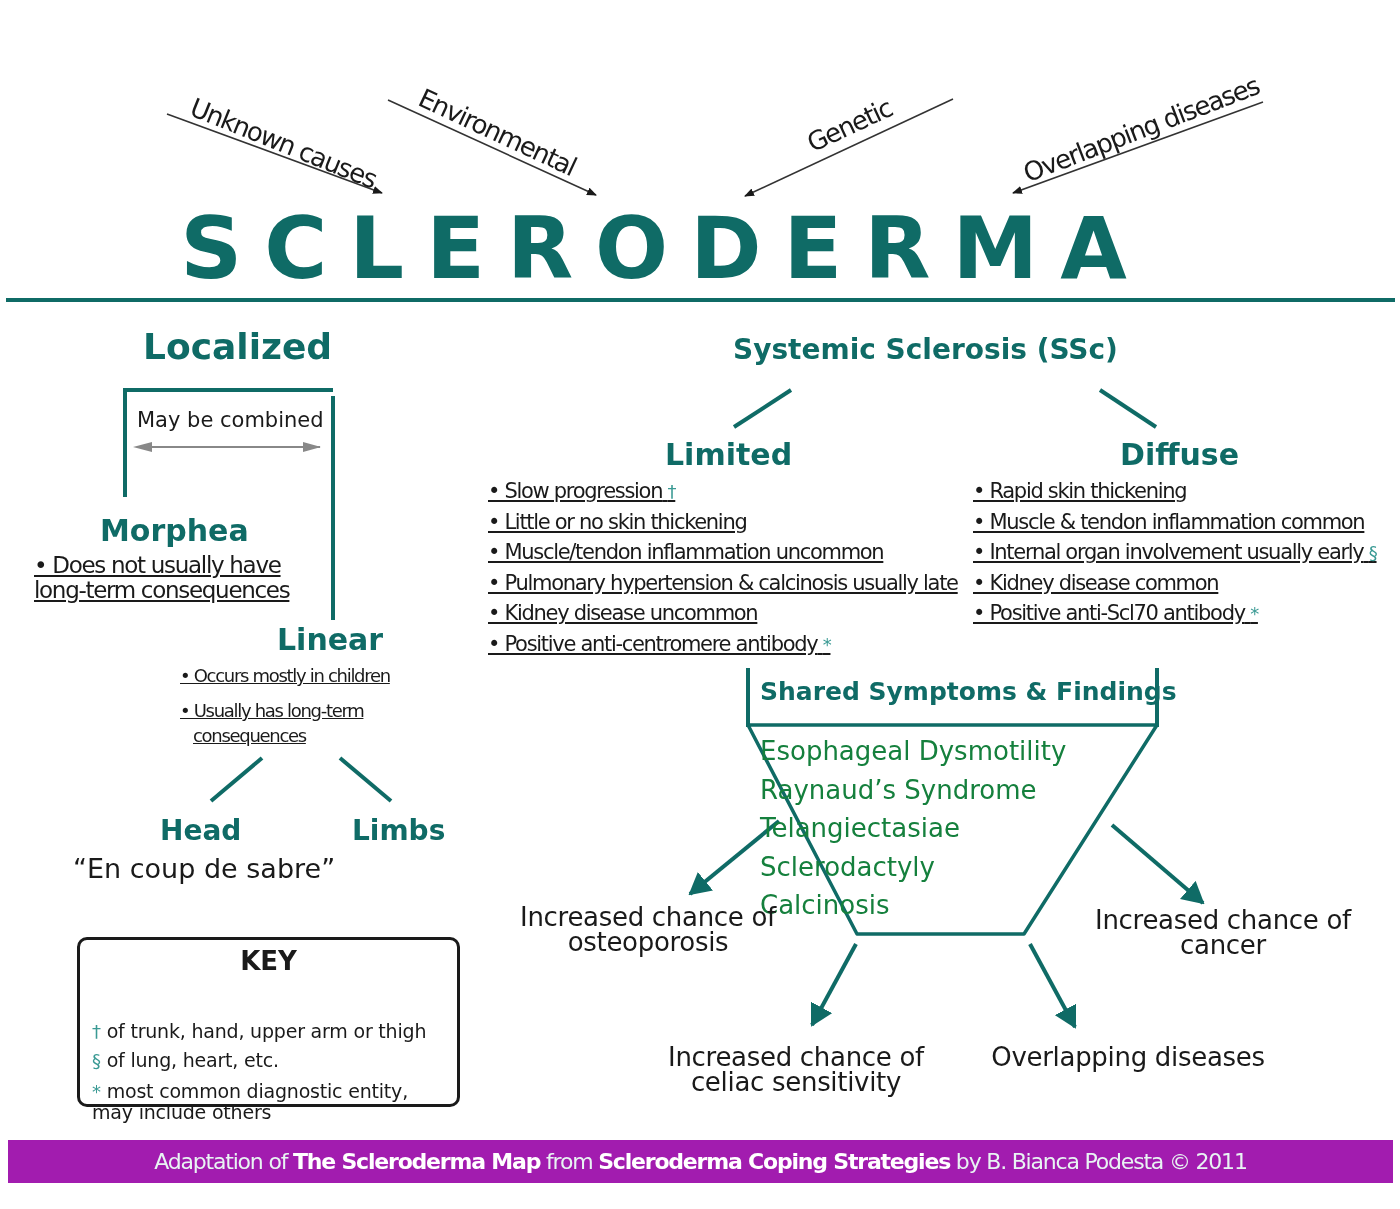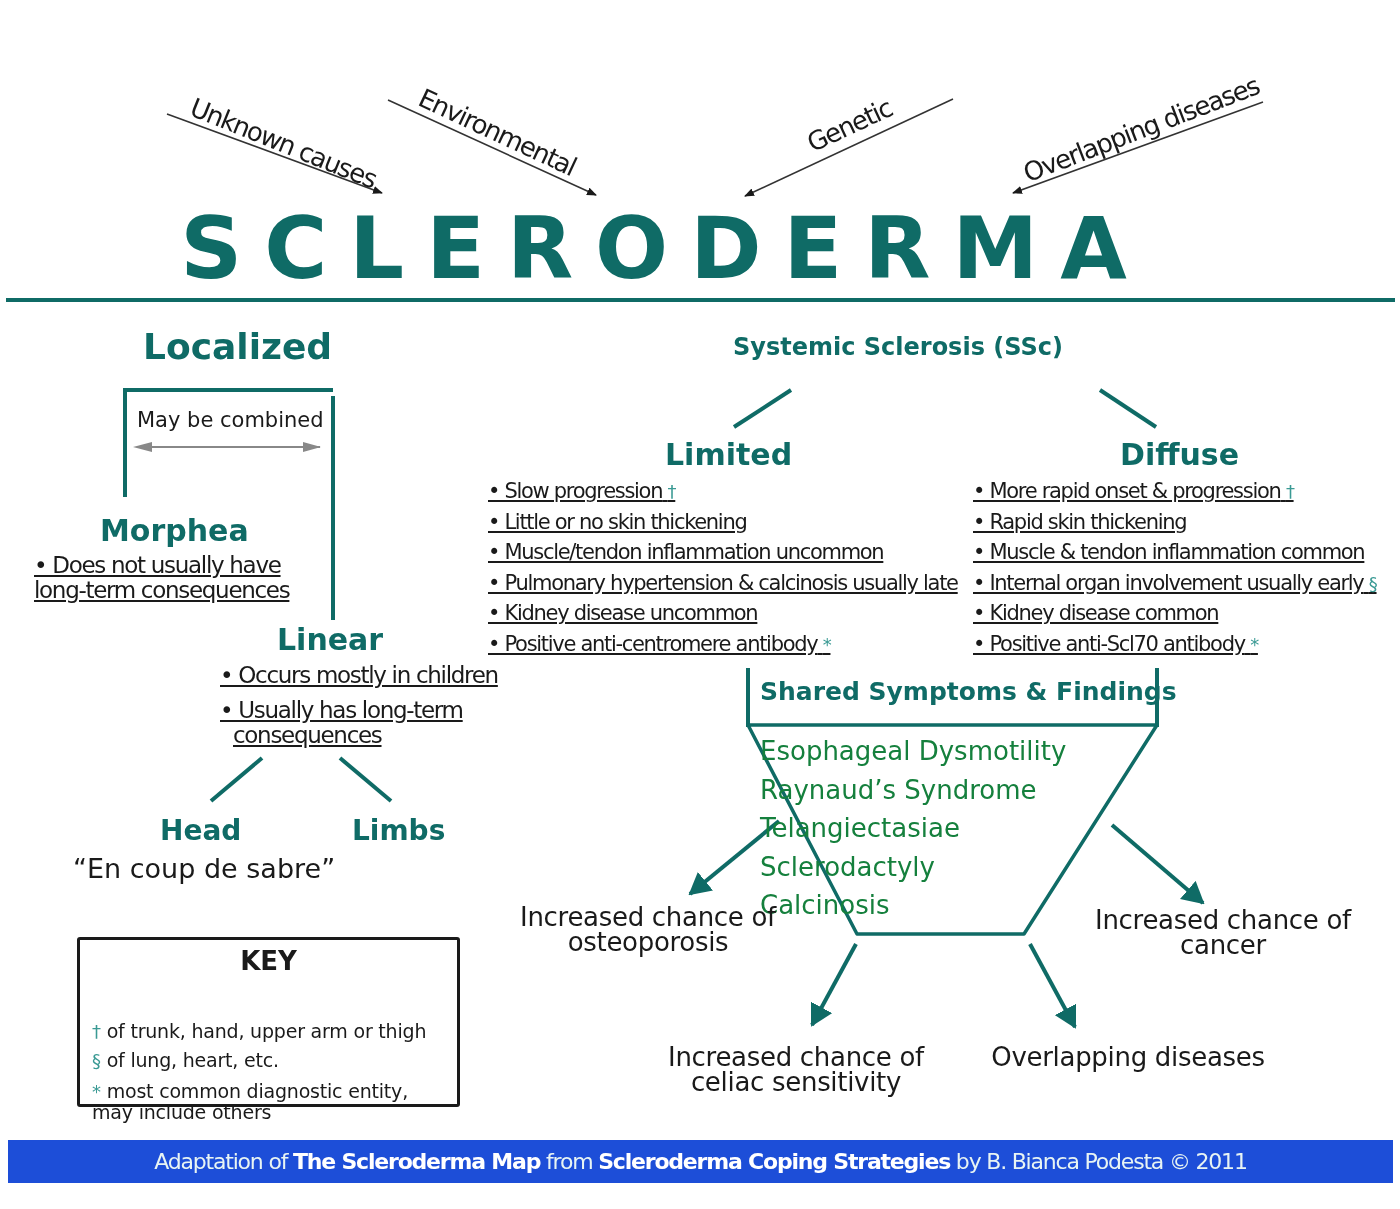"Systemic Sclerosis (SSc)" div.h2 { font-size: 24px -> 28px }
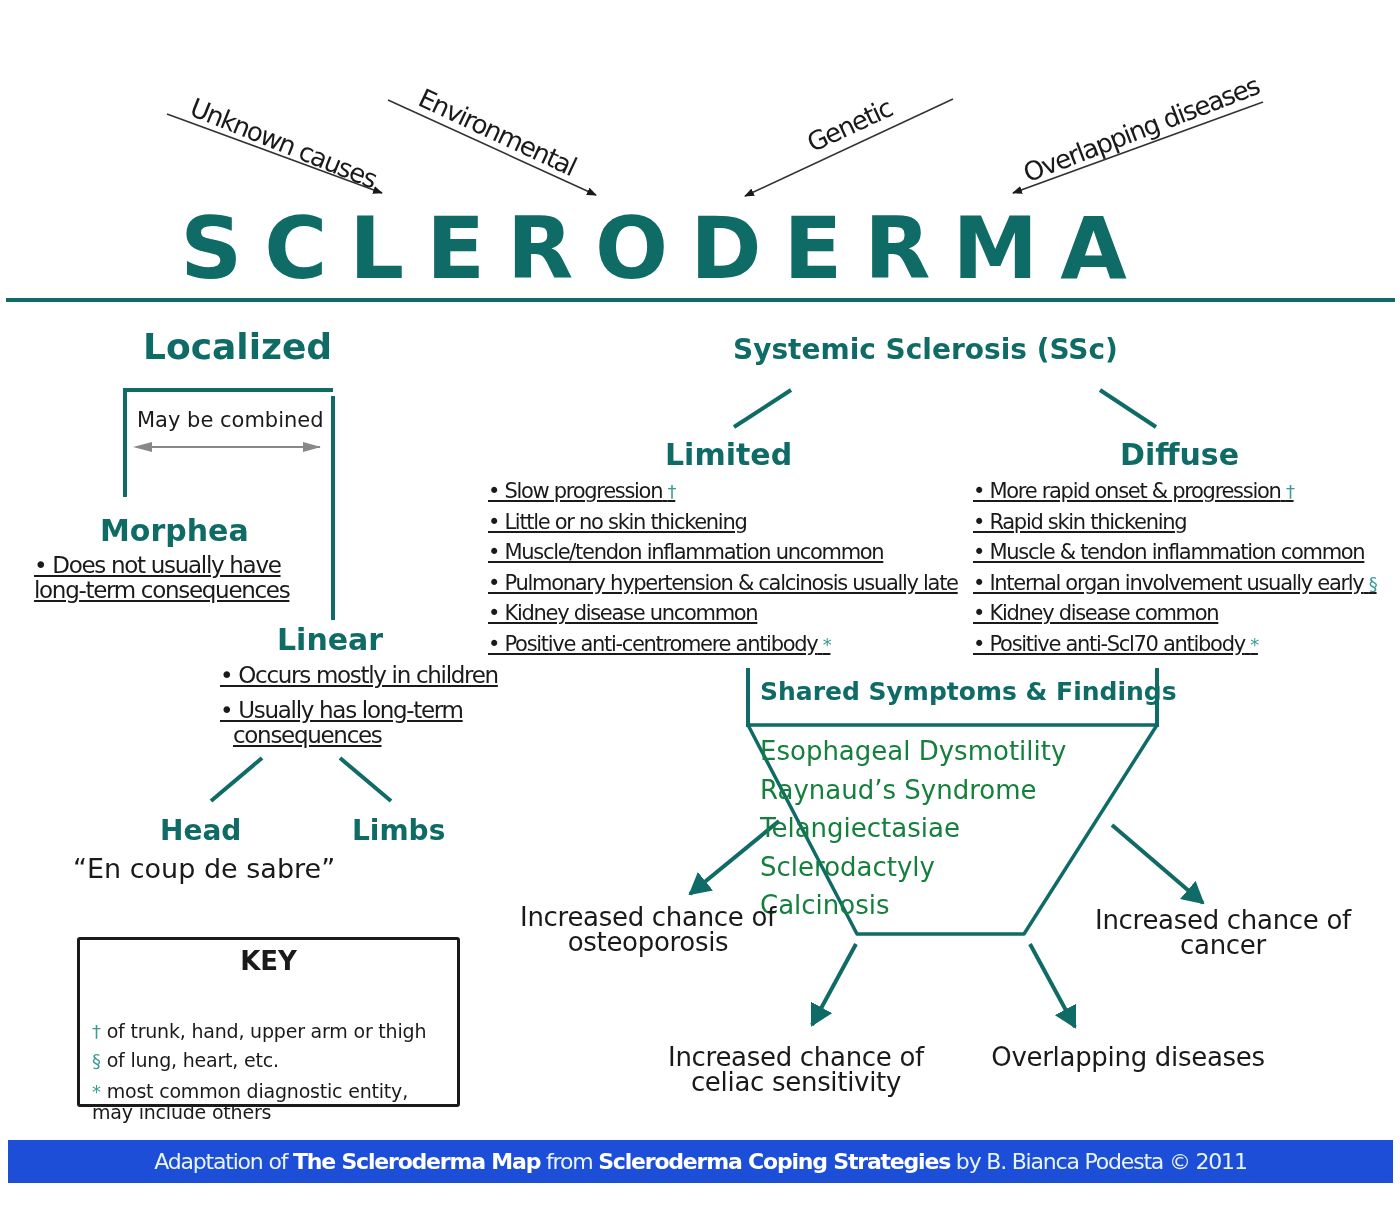"• More rapid onset &" div { html: <div><span>• More rapid onset &amp; progression</span> <span>†</span></div> -> none }
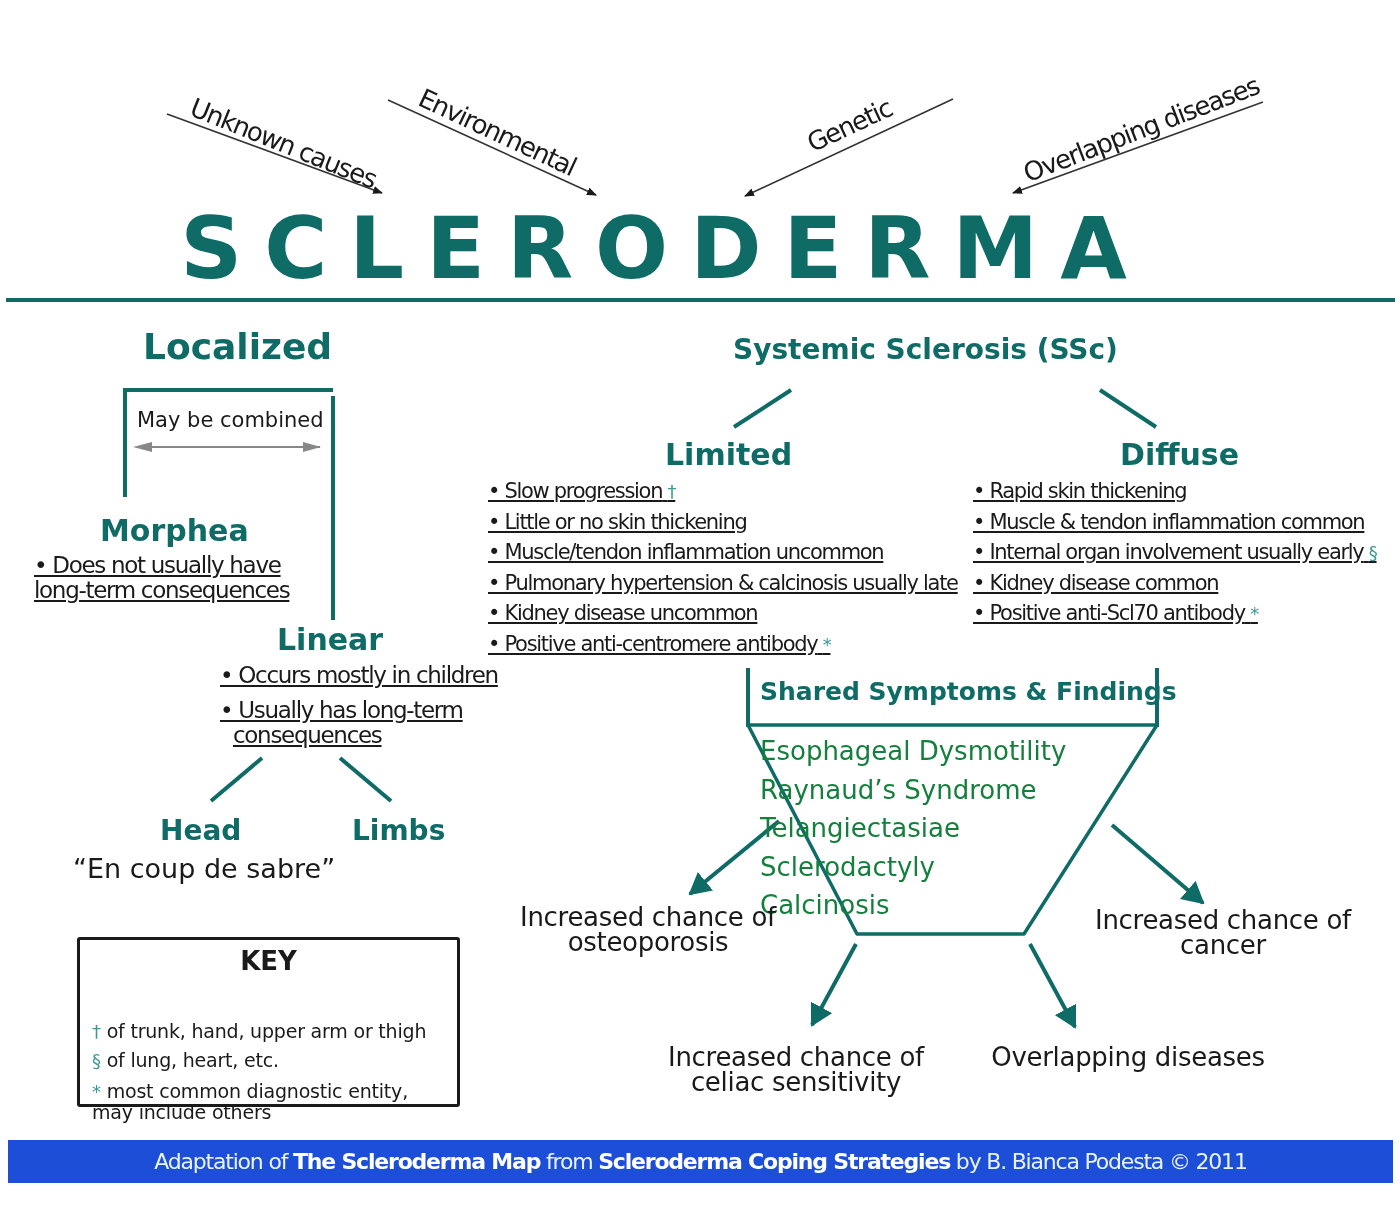"• Occurs mostly in children" div.bul { font-size: 23px -> 18px; margin-left: 40px -> none }
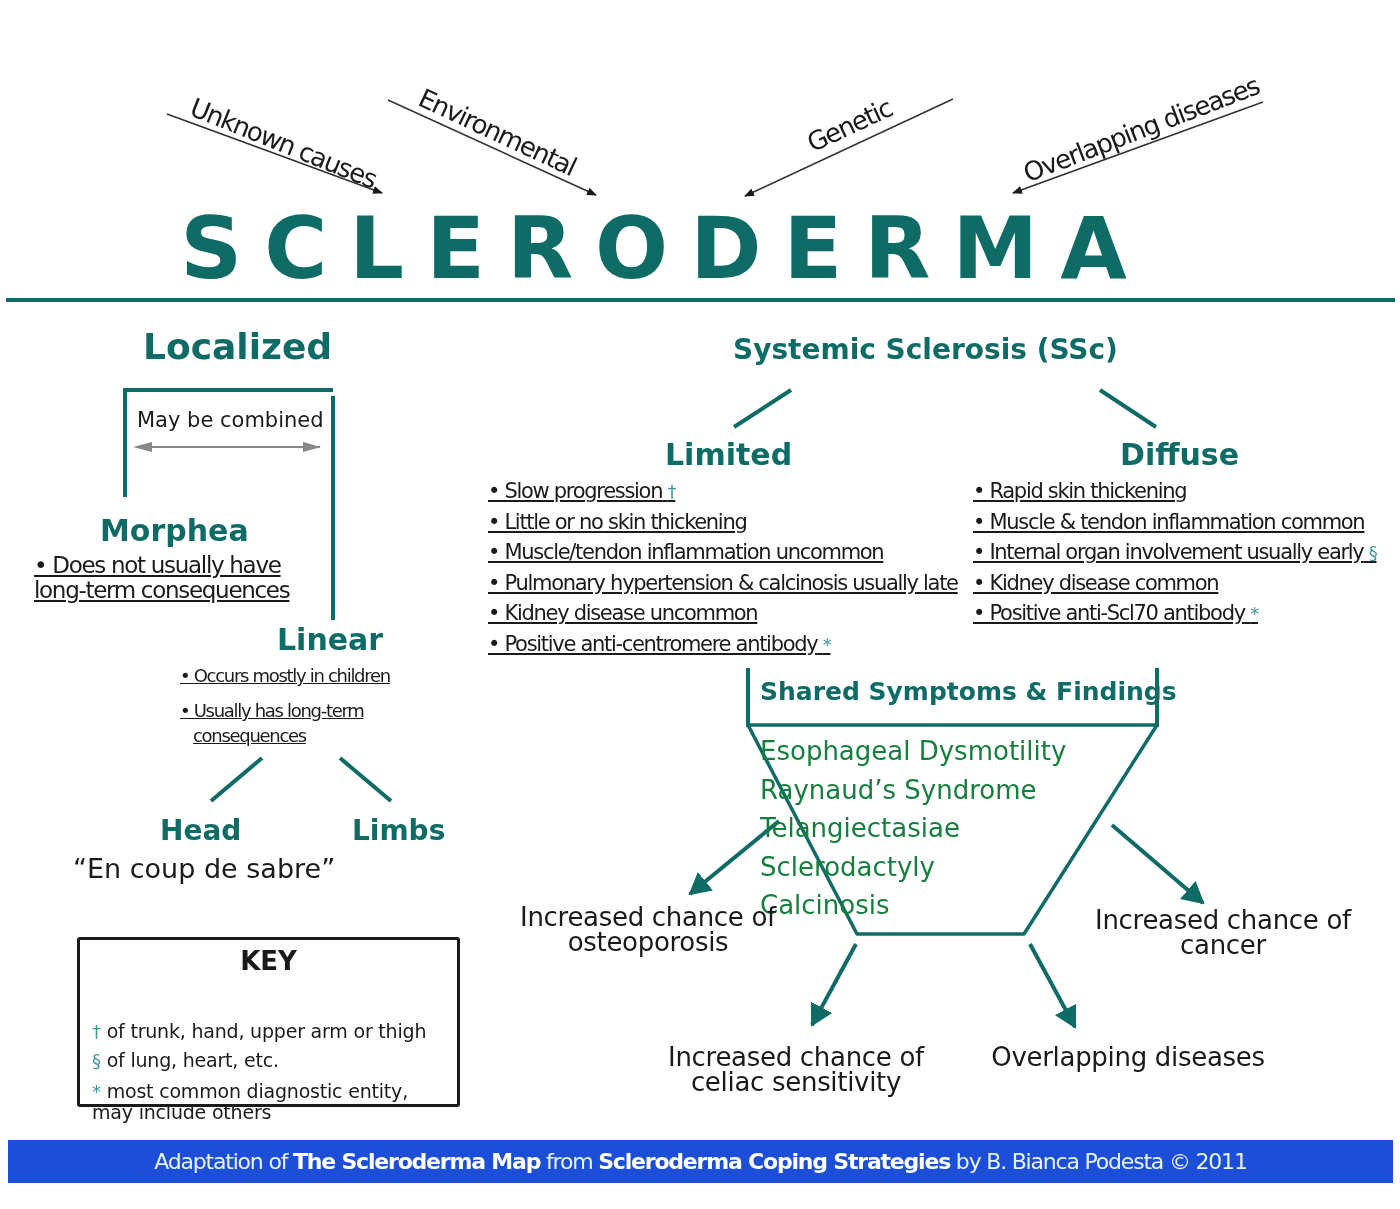"KEY" .key { border-radius: 3px -> 10px }
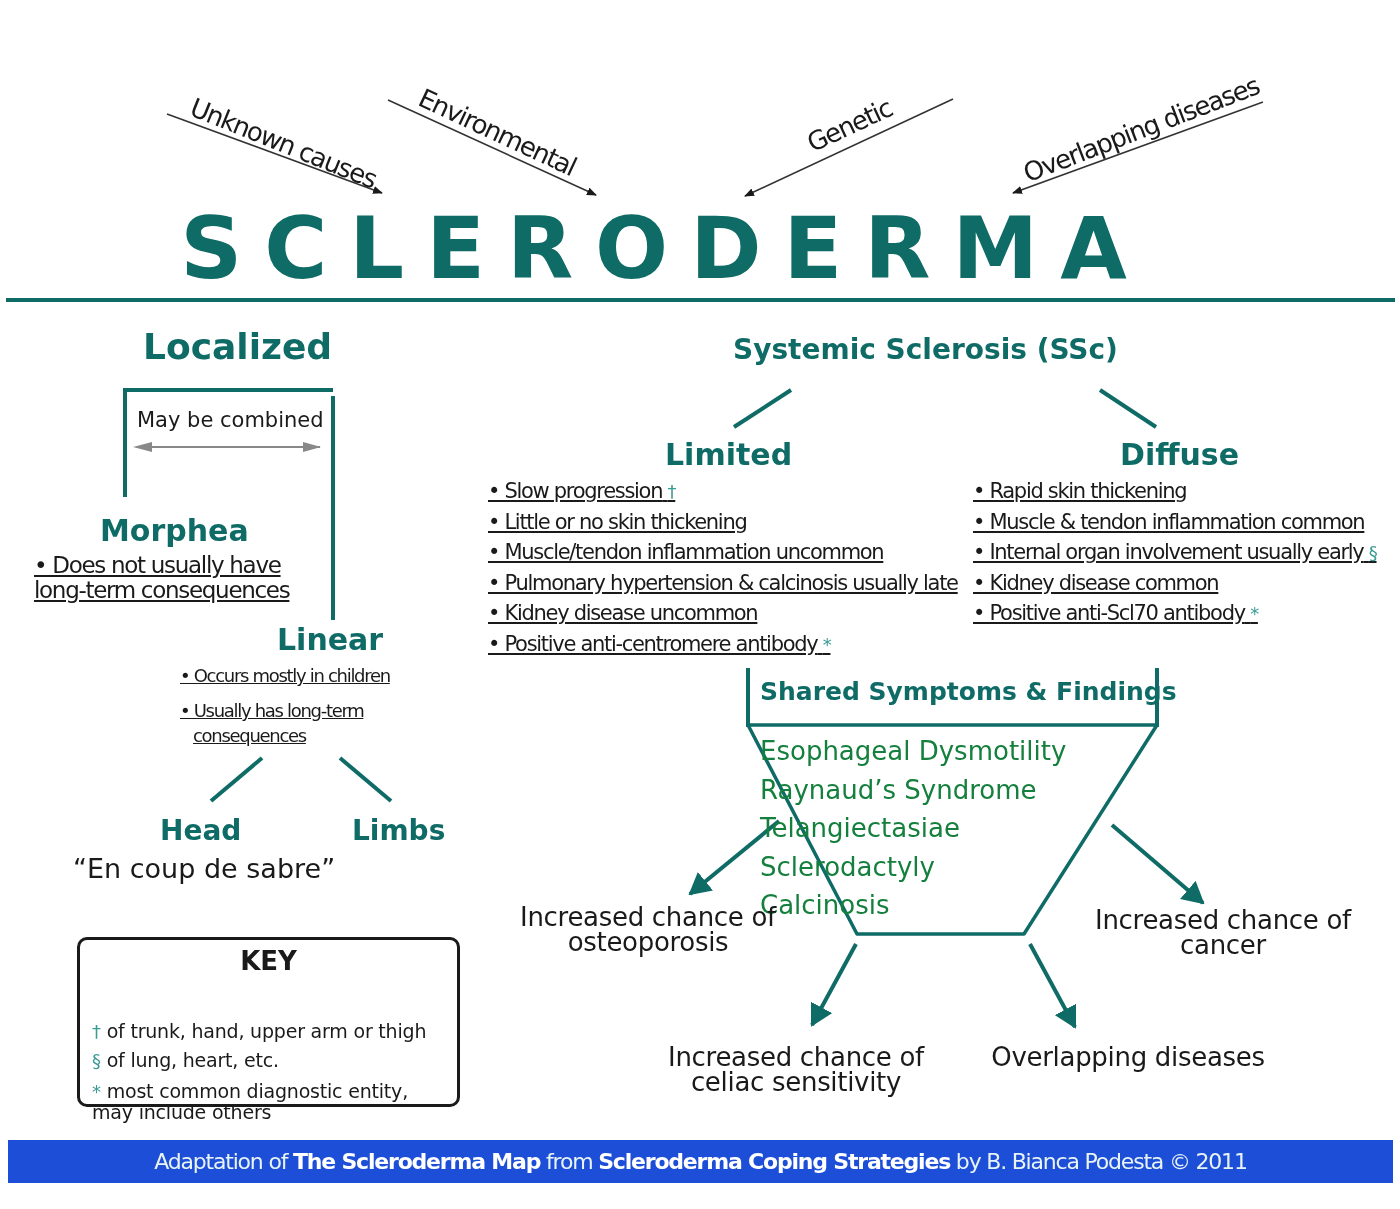"Adaptation of The Scleroderma Map" .footer { background: #1d4ed8 -> #a21caf }
